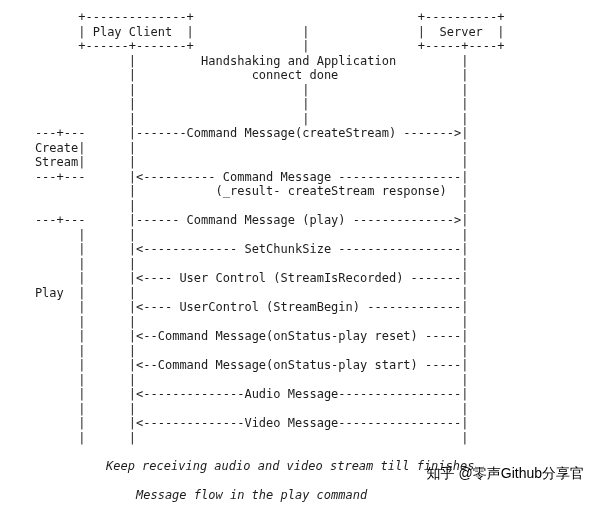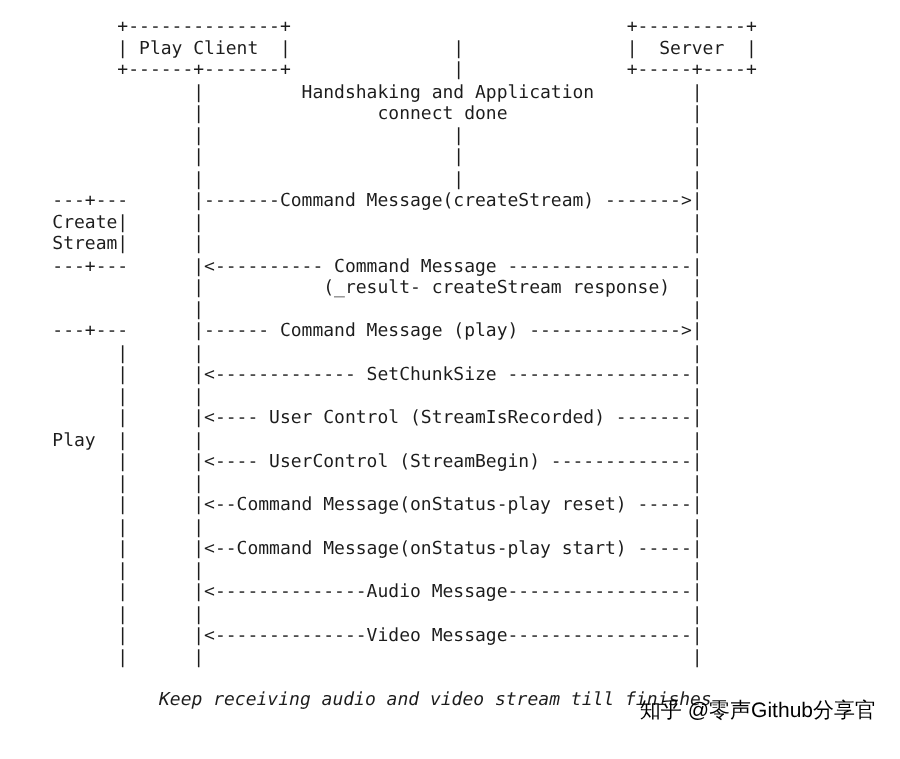"Message flow in the play" pre.caption { html: none -> <pre>Message flow in the play command</pre> }
